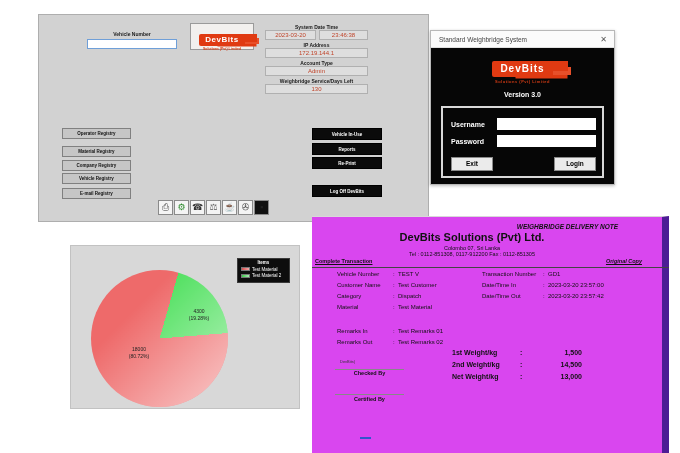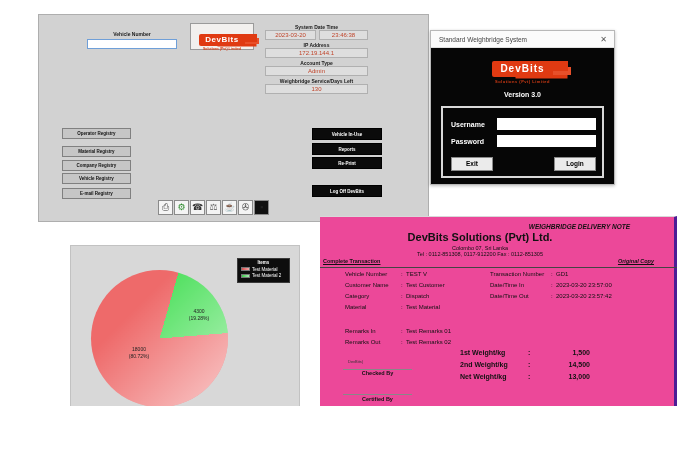"DevBits" .canvas { height: 406px -> 453px }
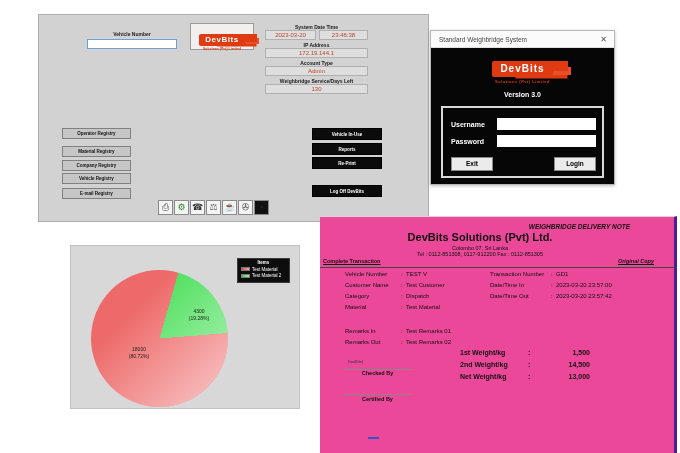"DevBits Solutions (Pvt) Ltd." .note { background: #ec4899 -> #d946ef; border-right: 3px solid #4c1d95 -> 7px solid #4c1d95; left: 320px -> 312px }
